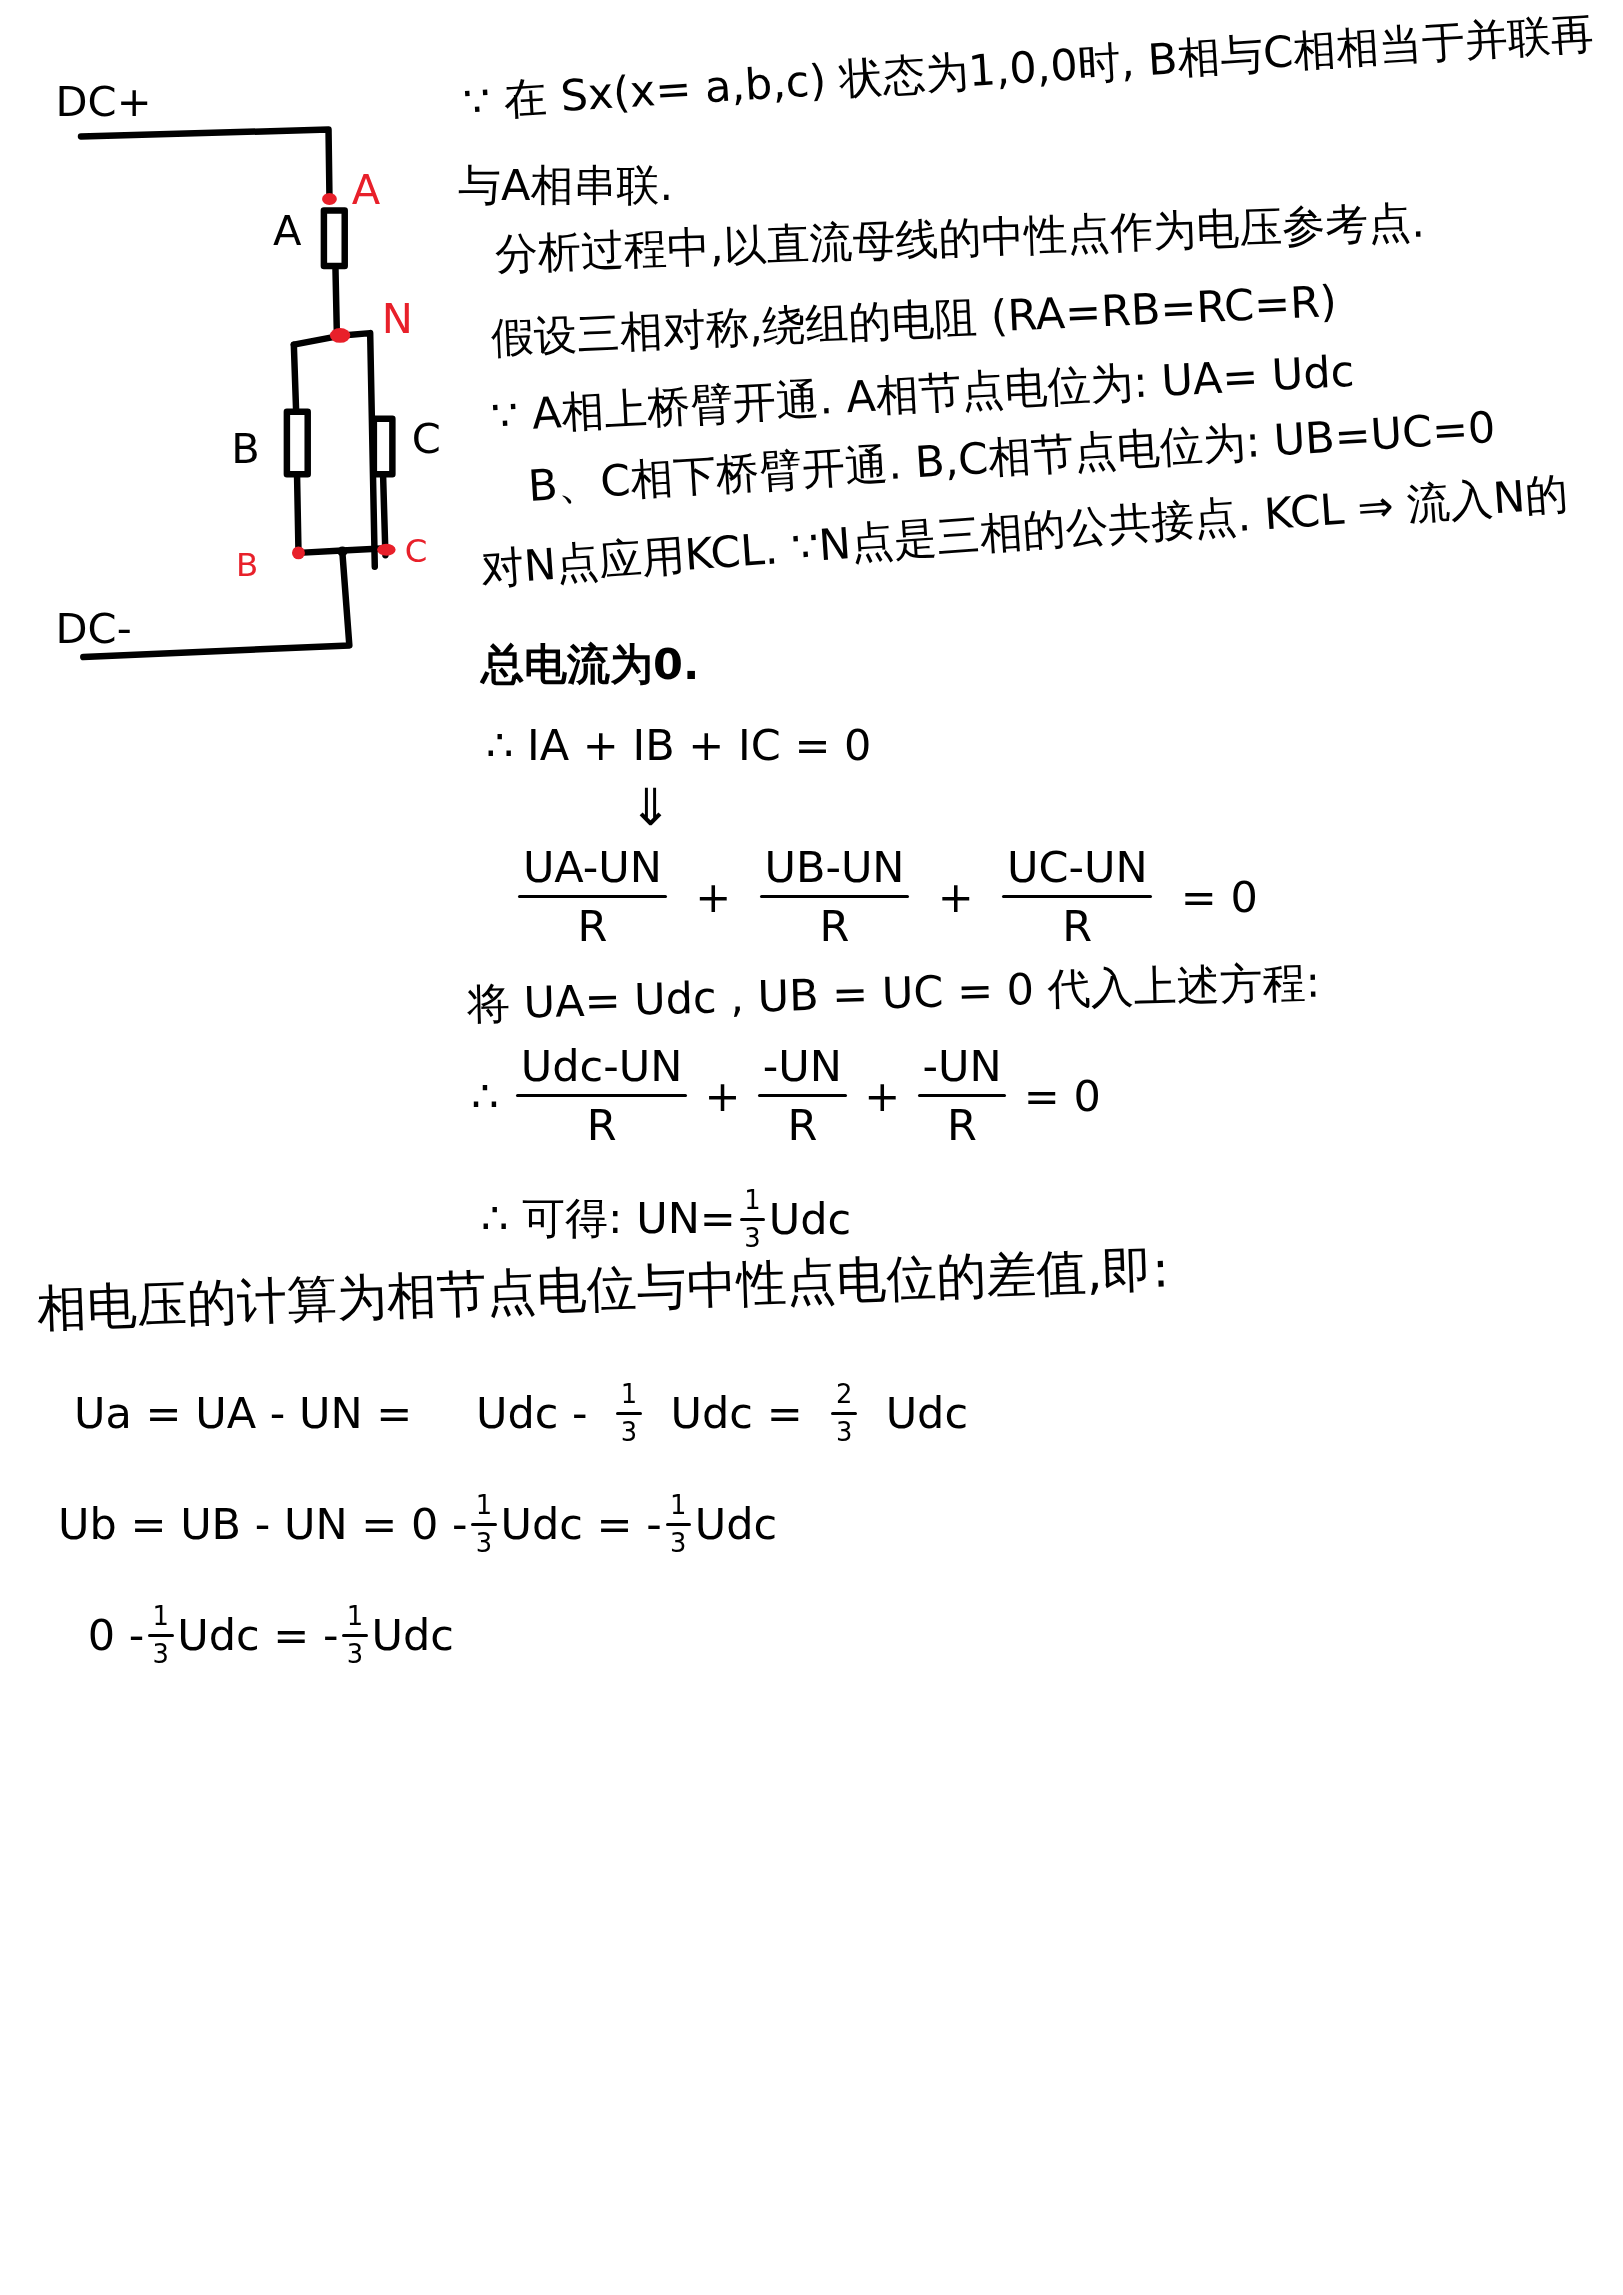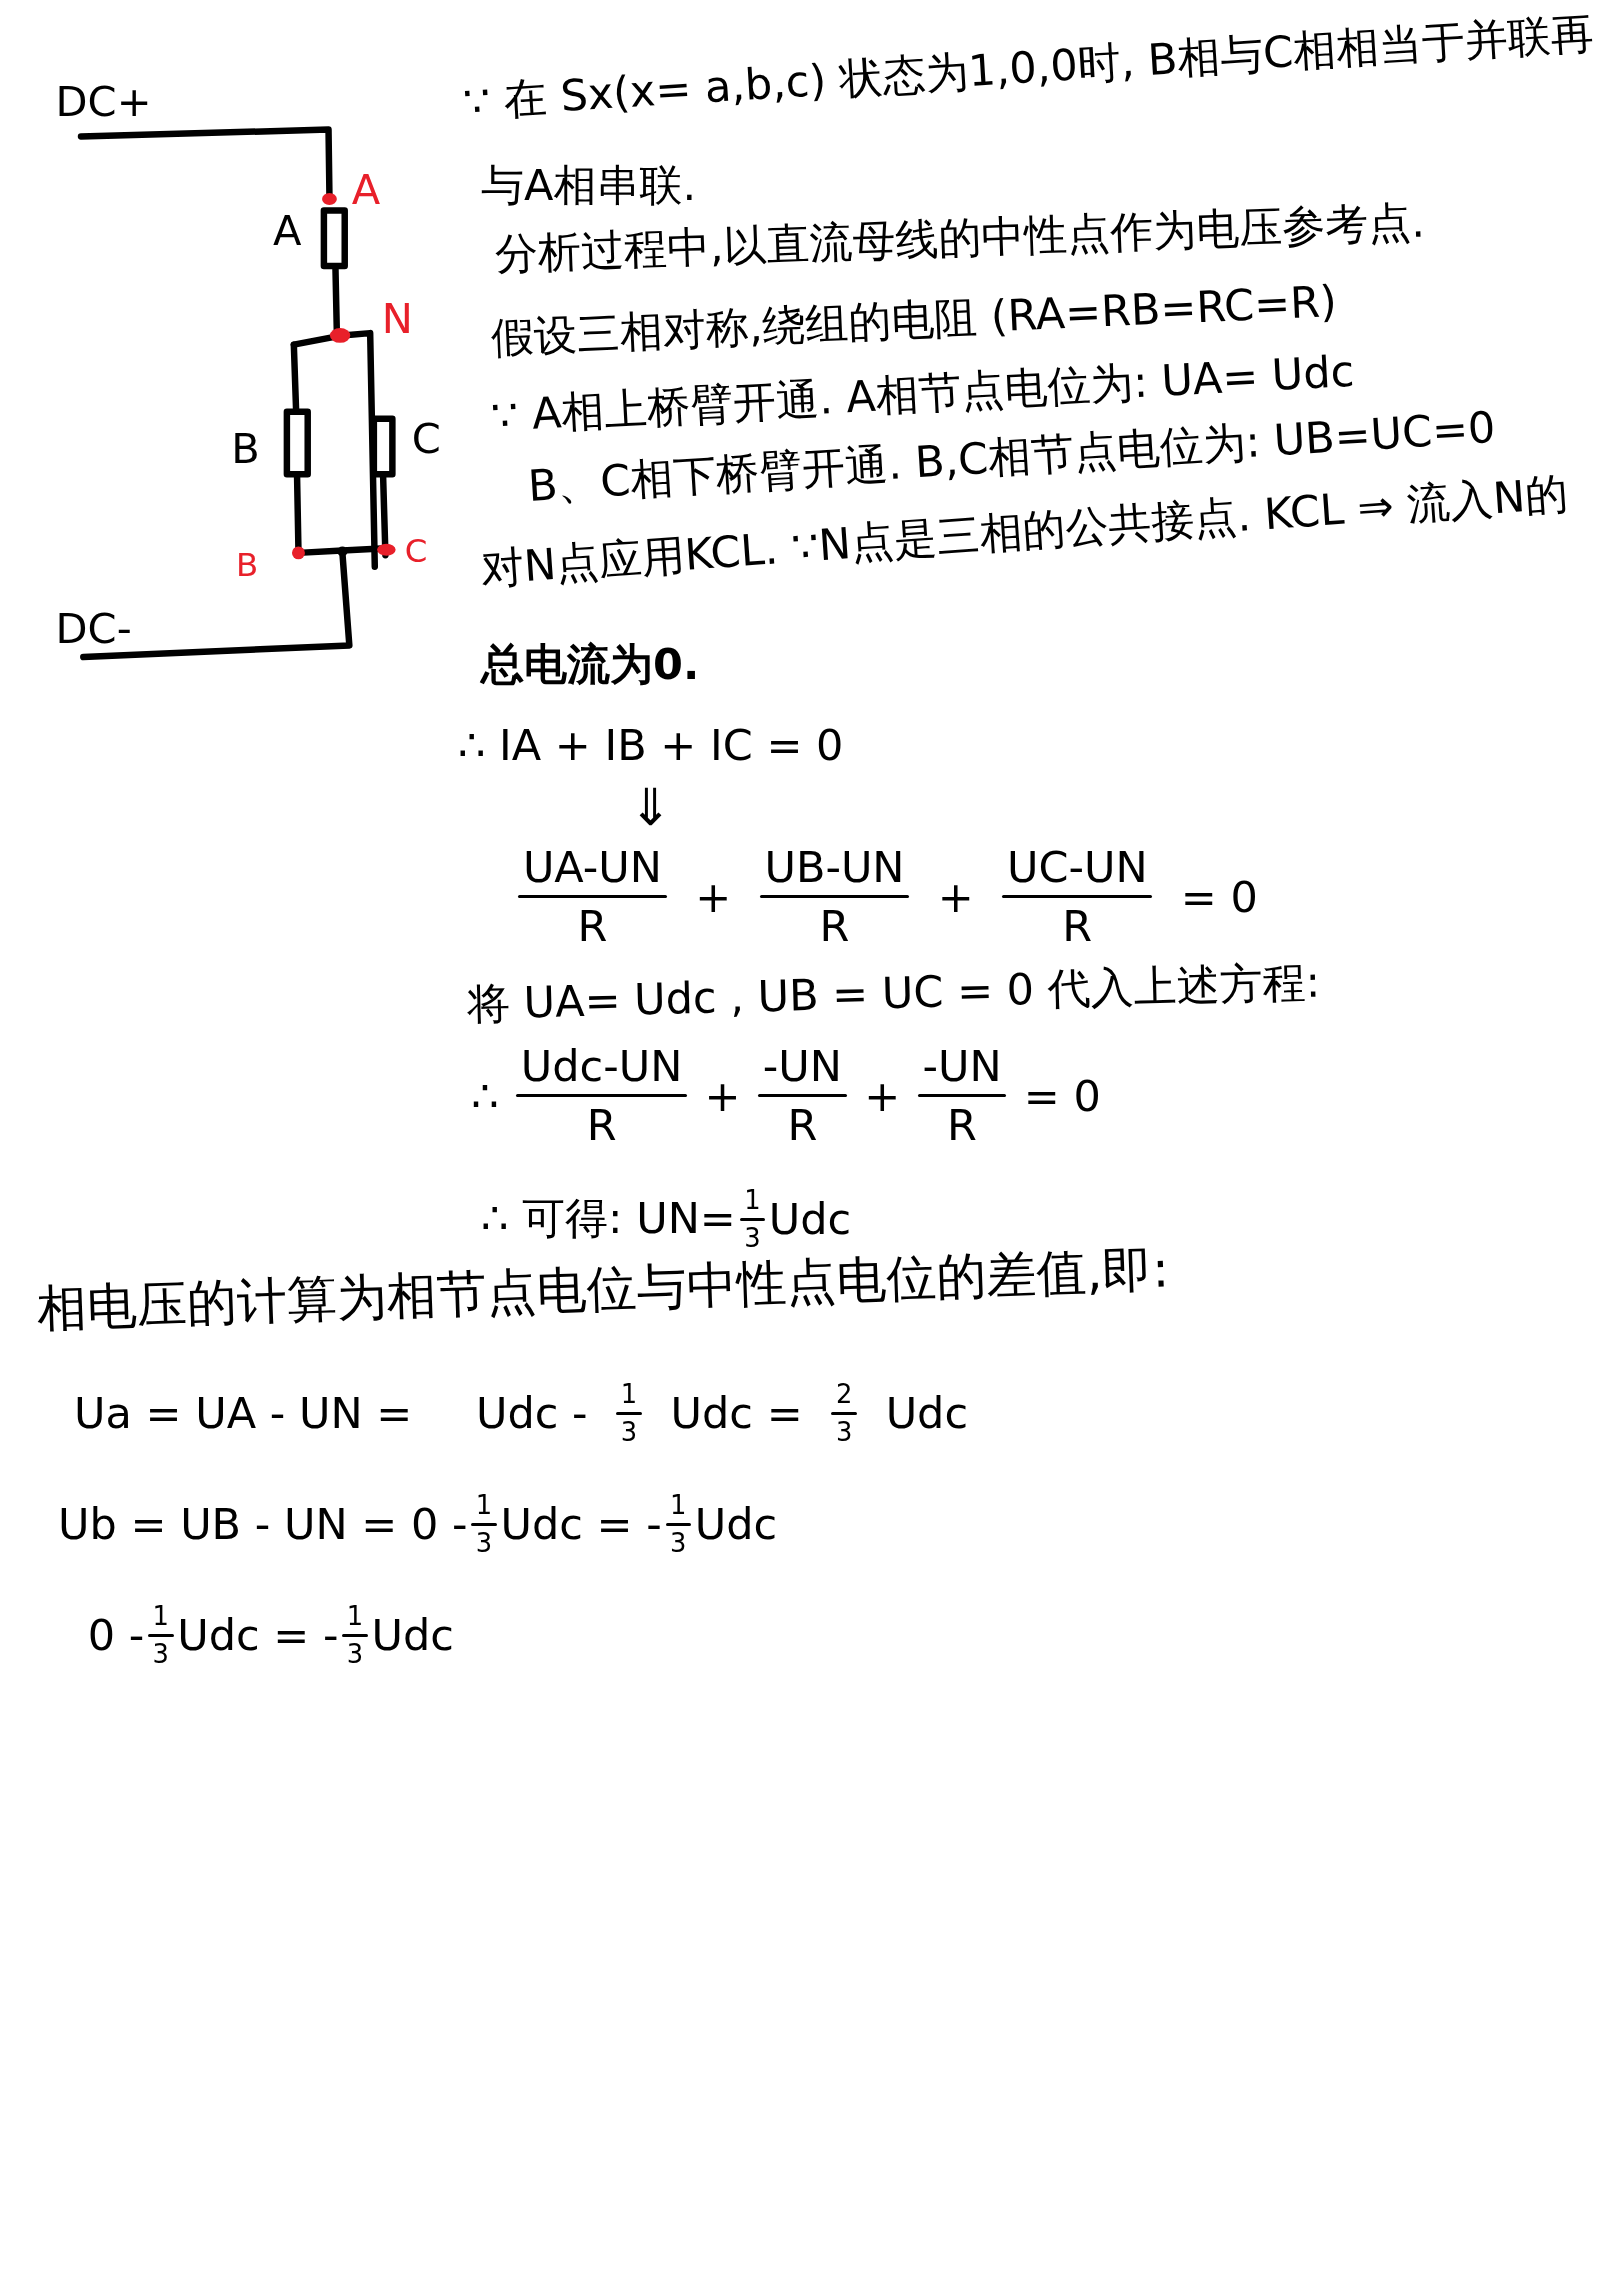"与A相串联." div.line { left: 481px -> 458px }
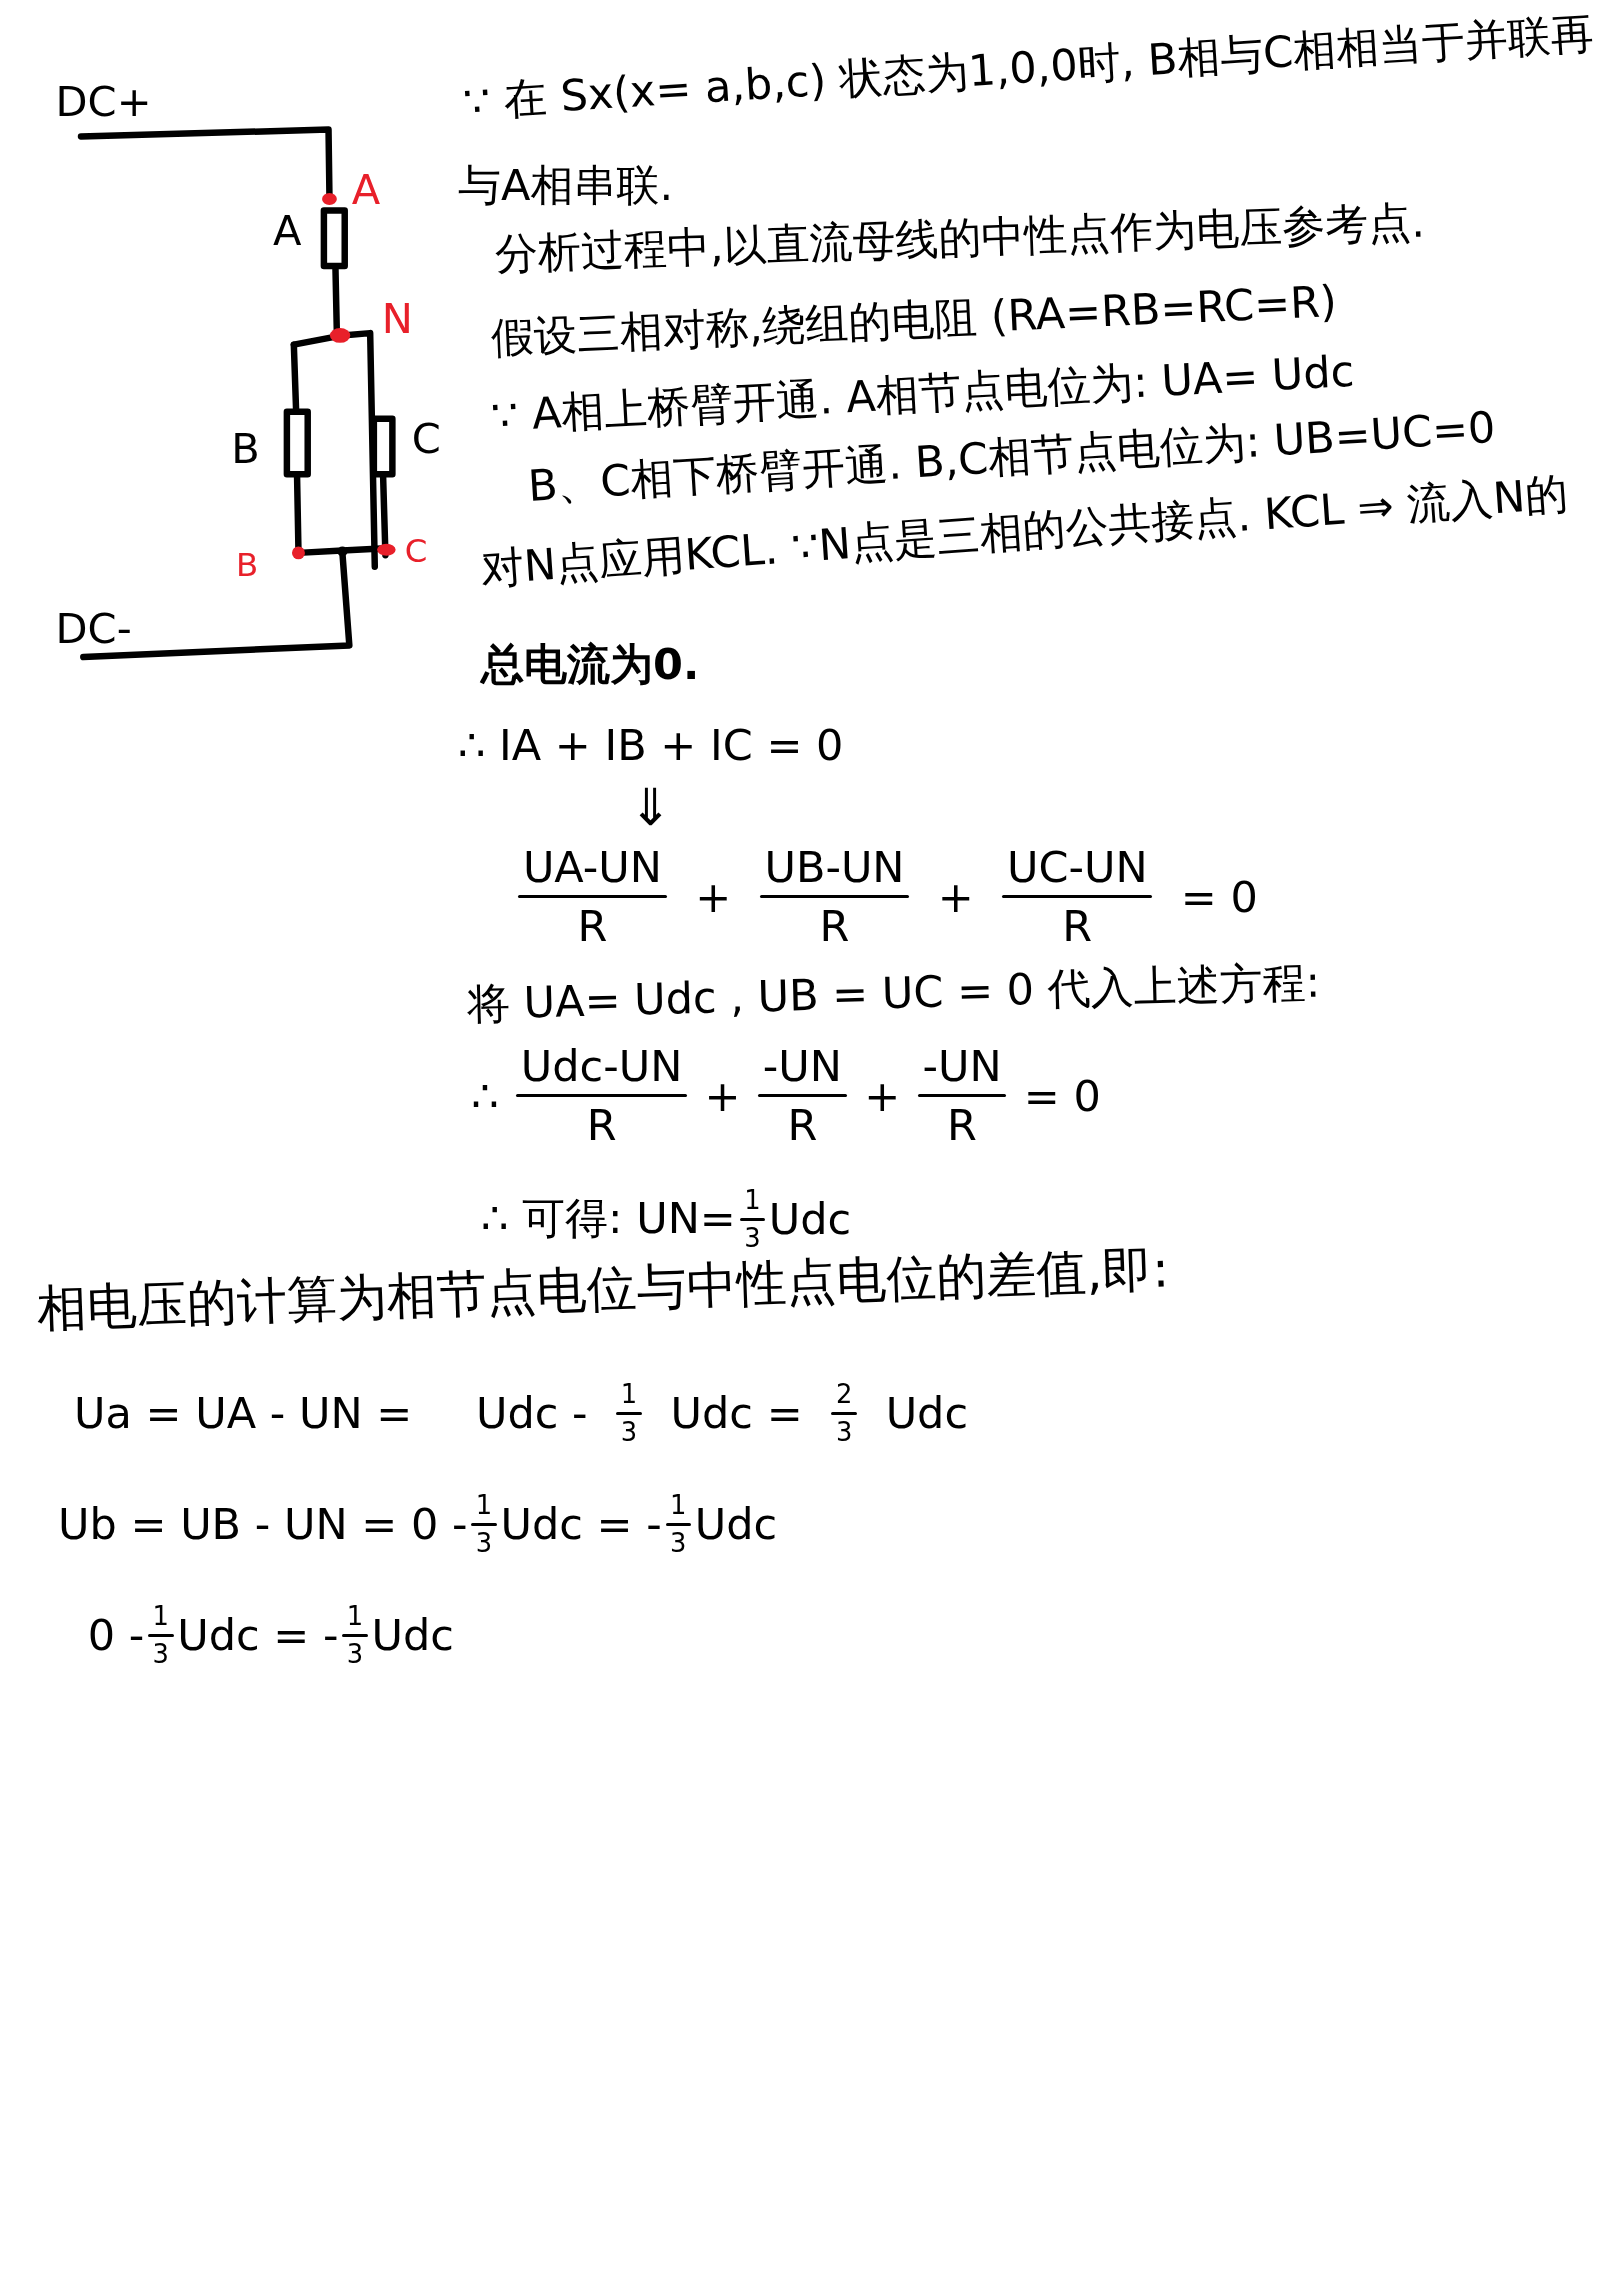"∴ IA + IB +" div.line { left: 458px -> 486px }
